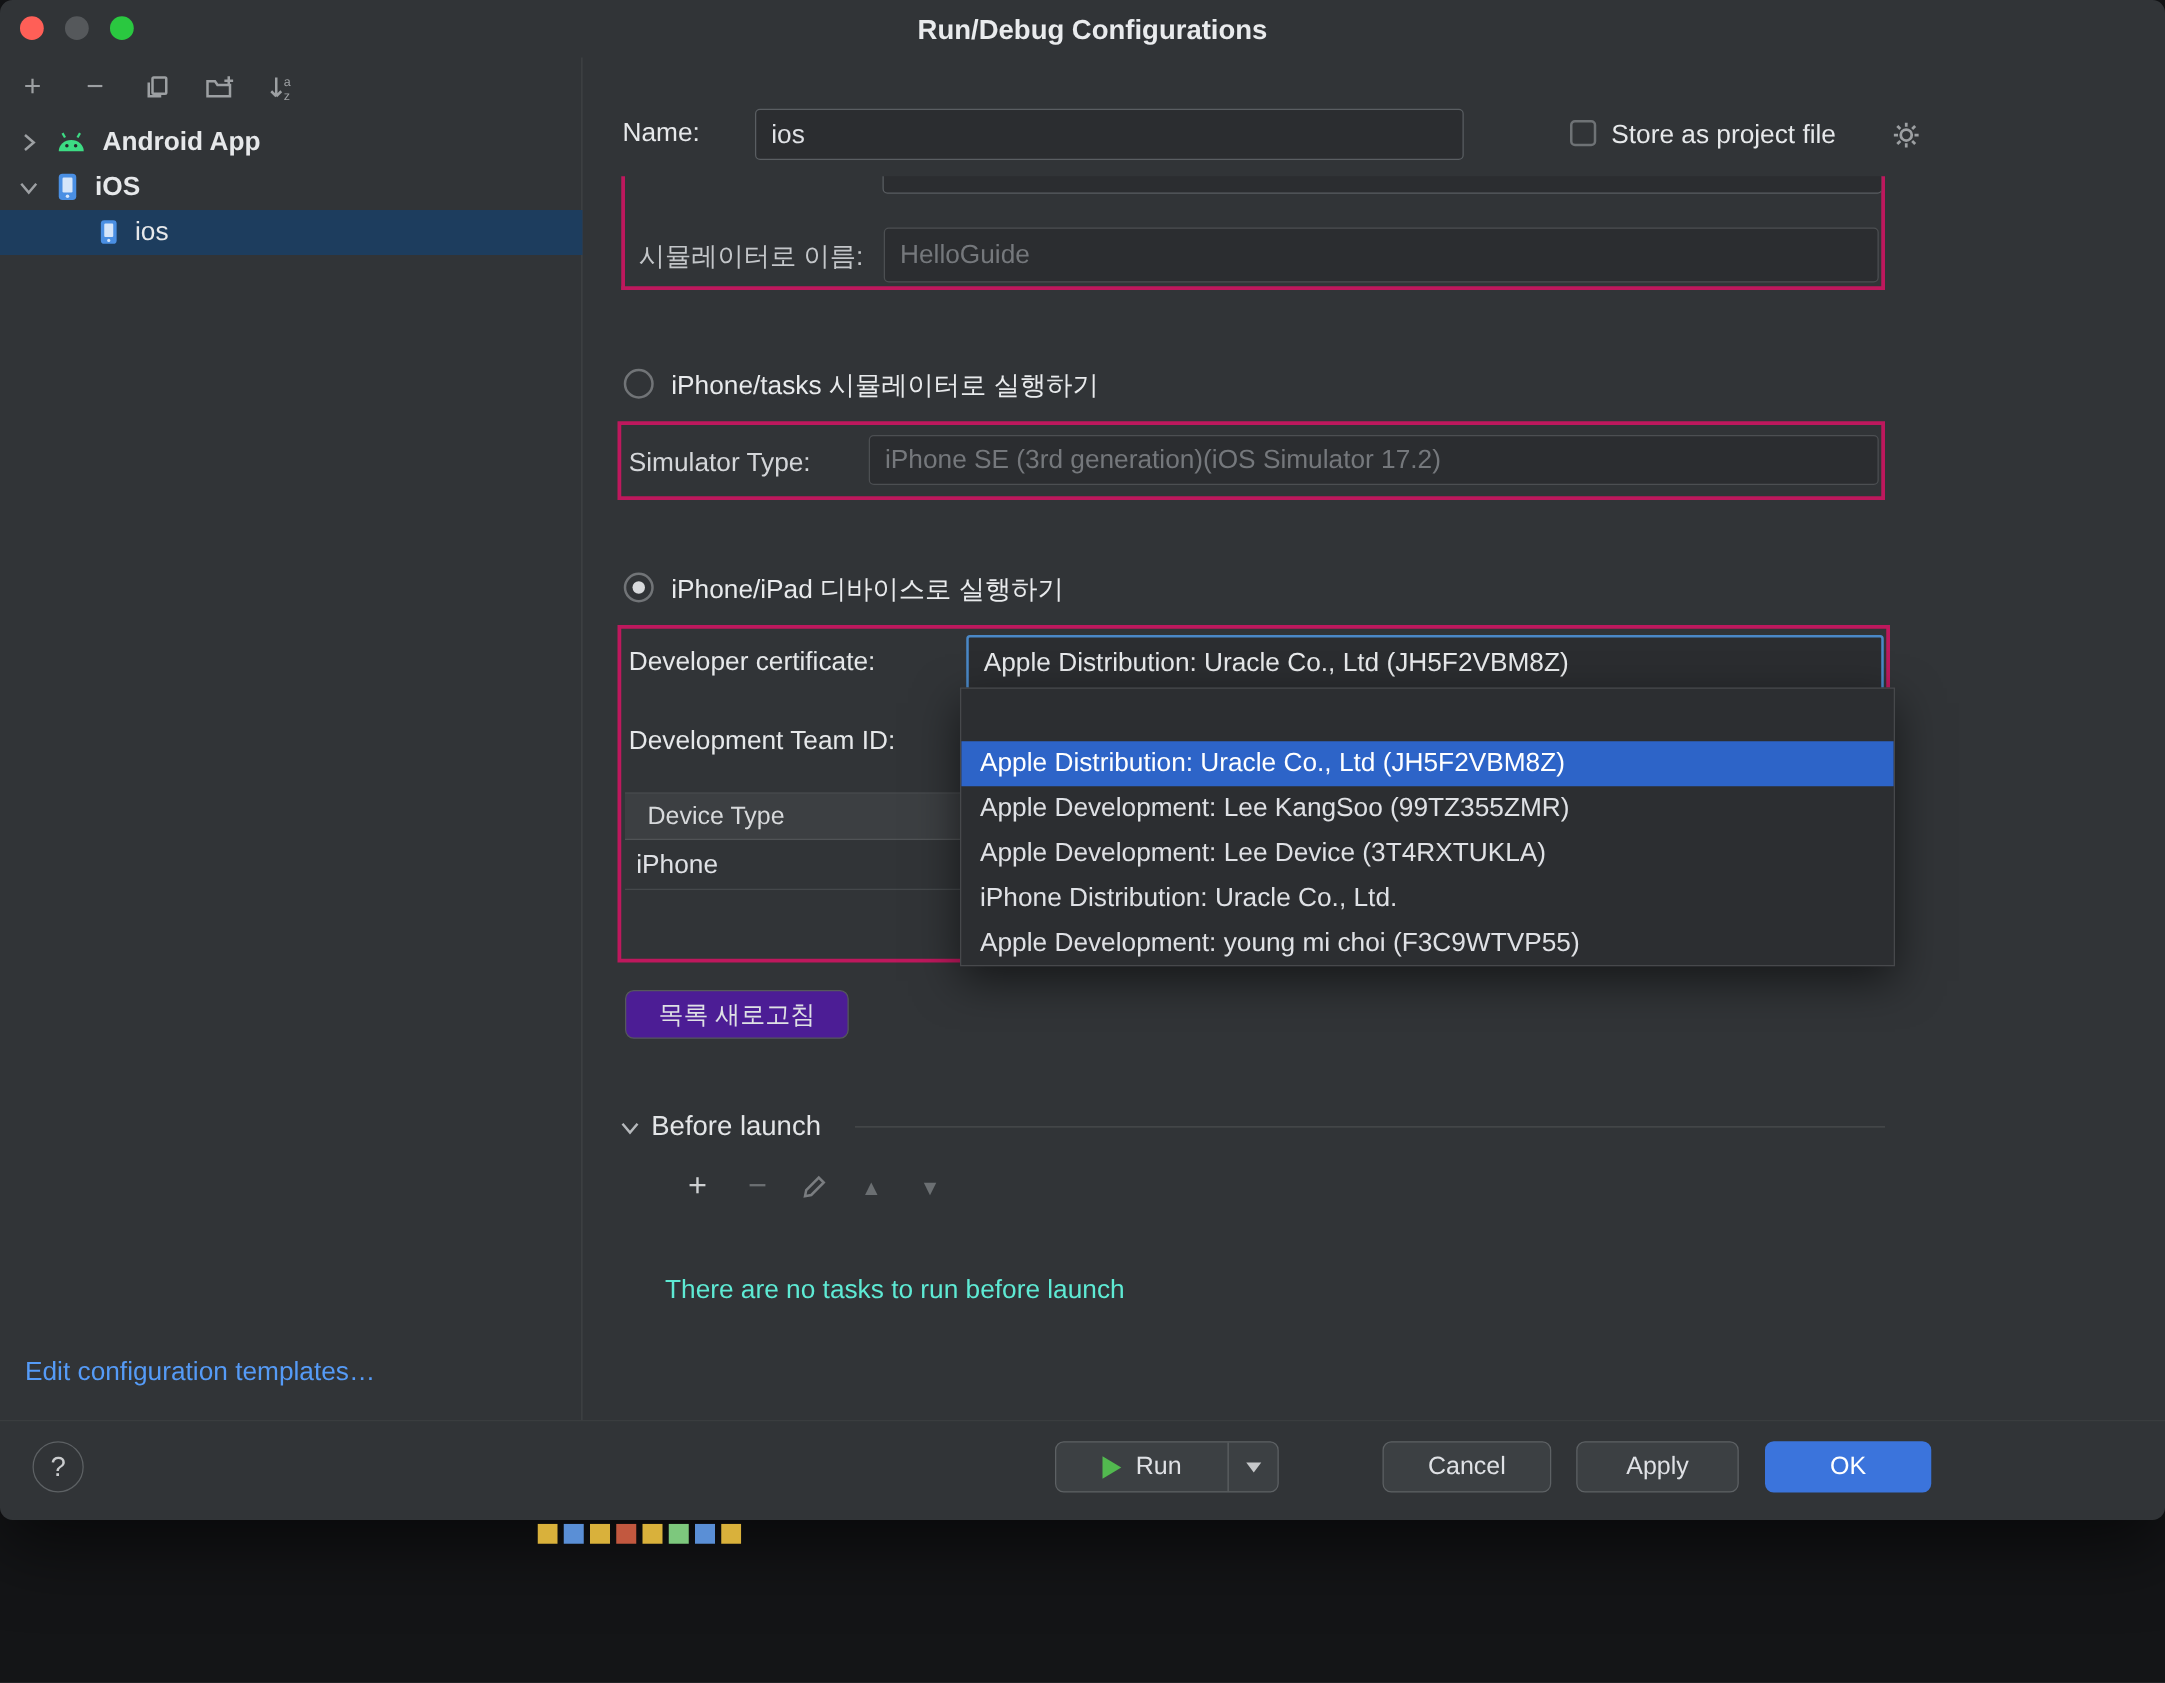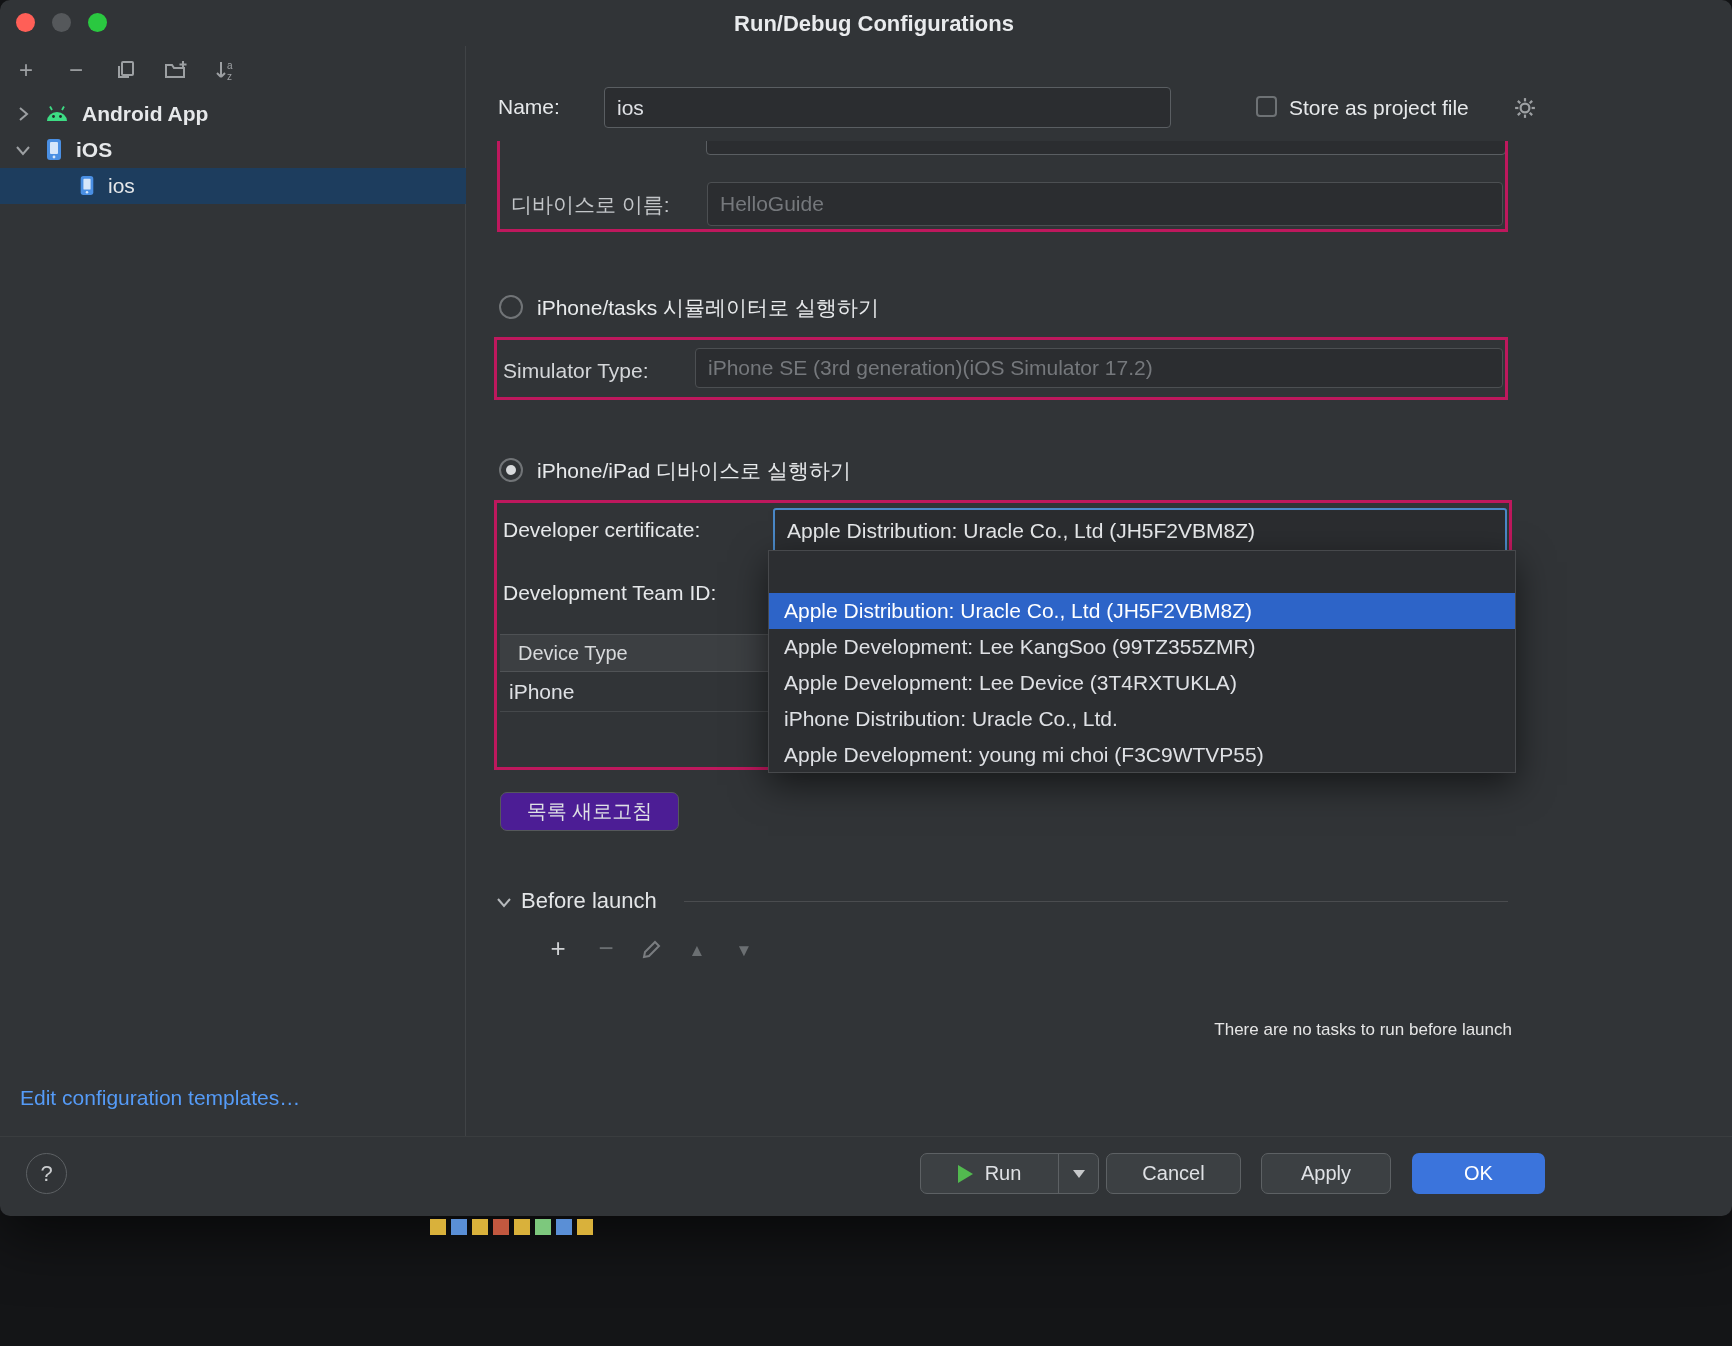"디바이스로 이름:" div.txt { text: 디바이스로 -> 시뮬레이터로 }
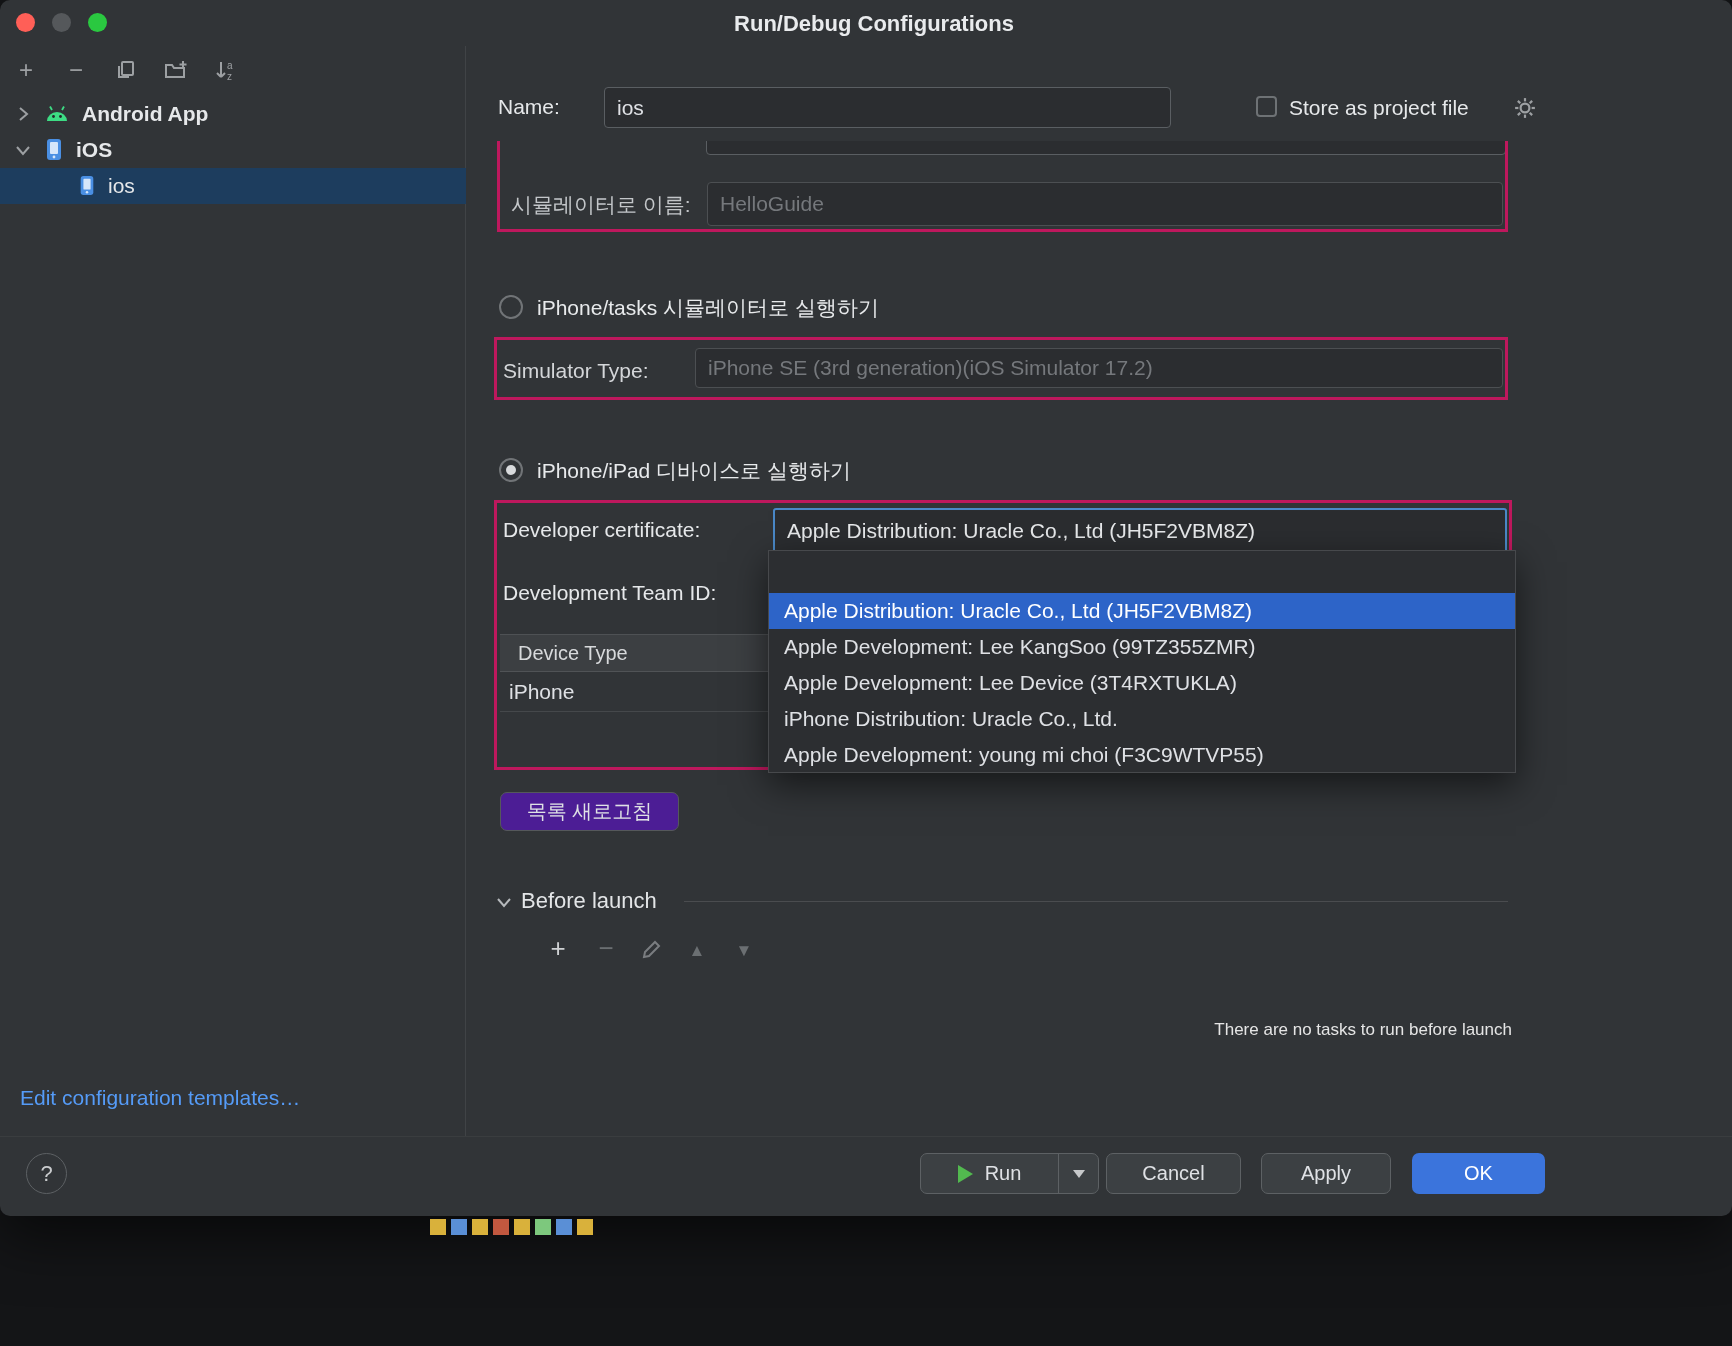"There are no tasks to" .empty-tasks { color: #e5e5e5 -> #5eead4; font-size: 17px -> 21px; text-align: right -> left }
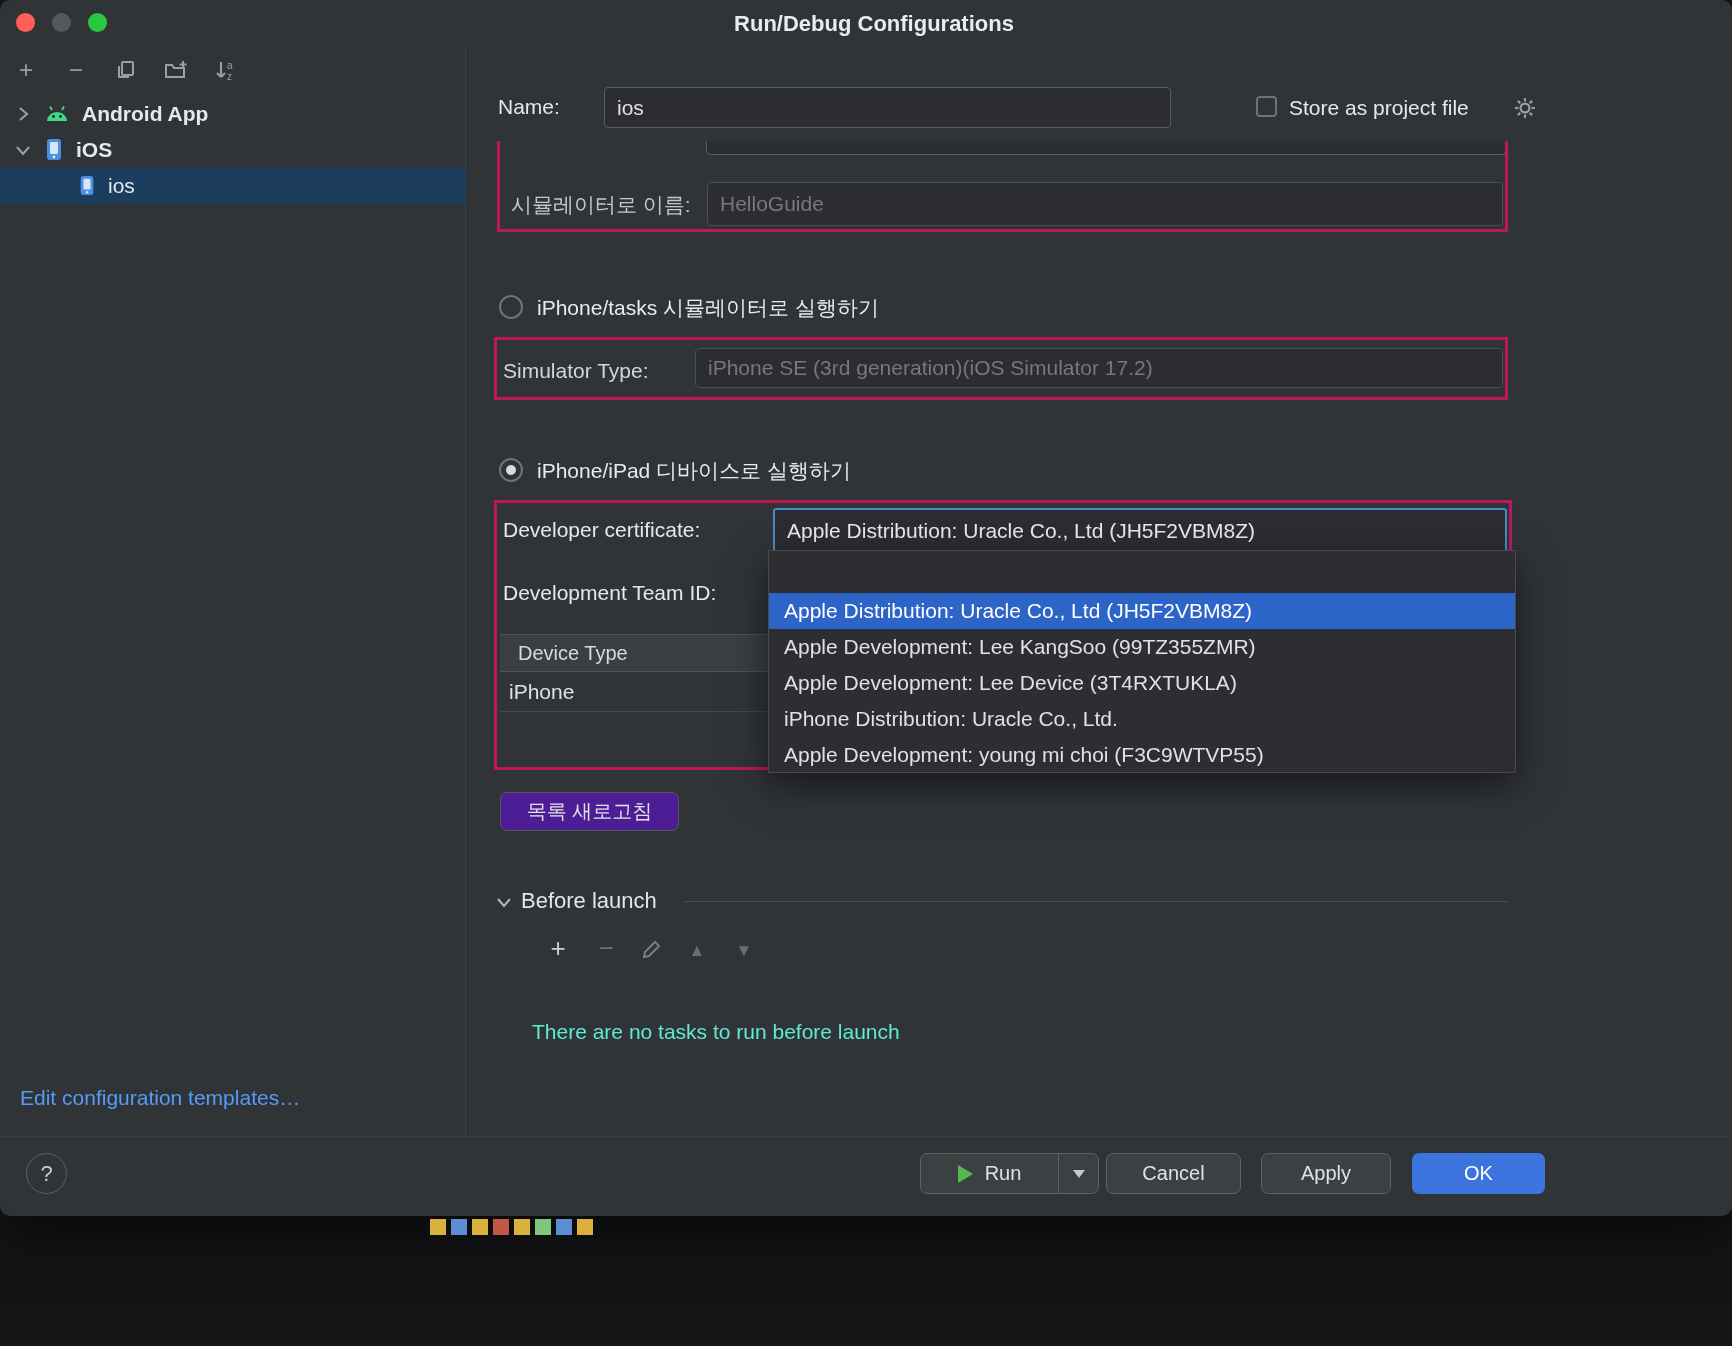"Run" .btn.run { left: 920px -> 844px }
